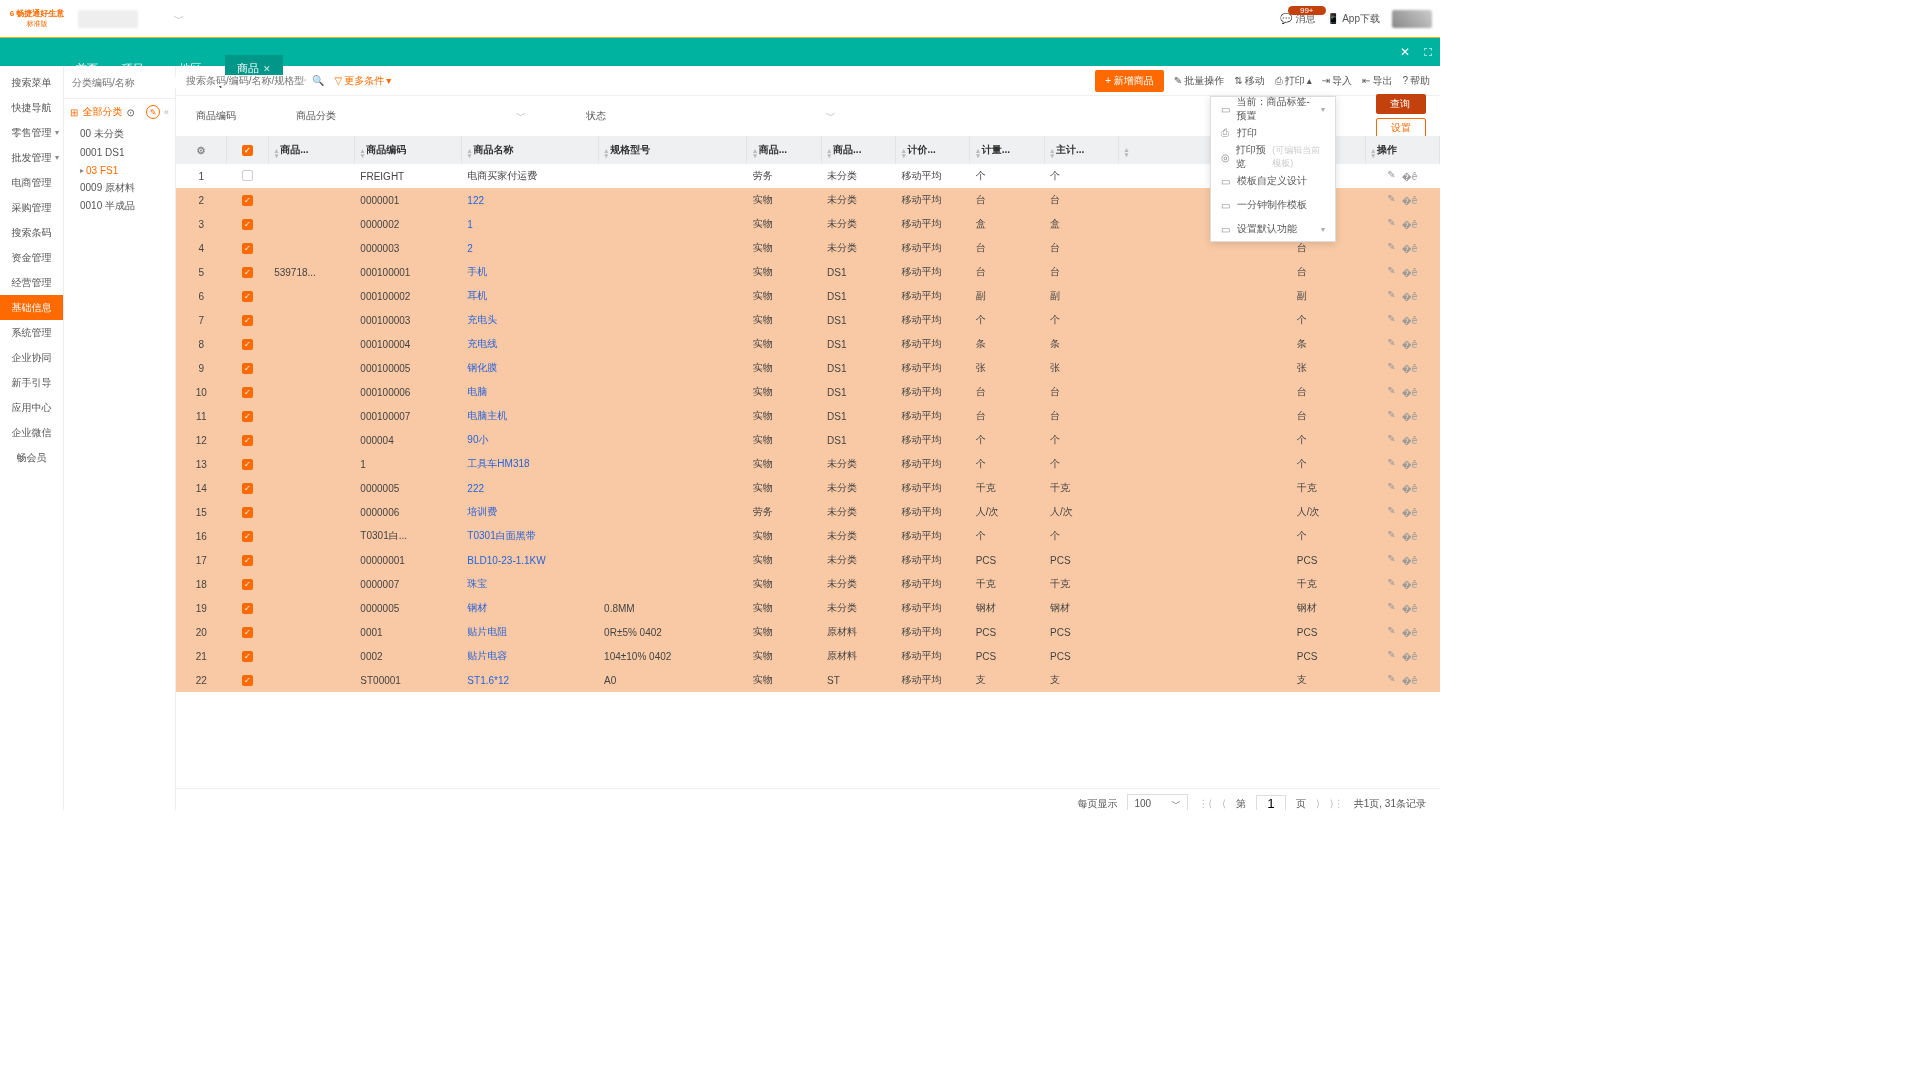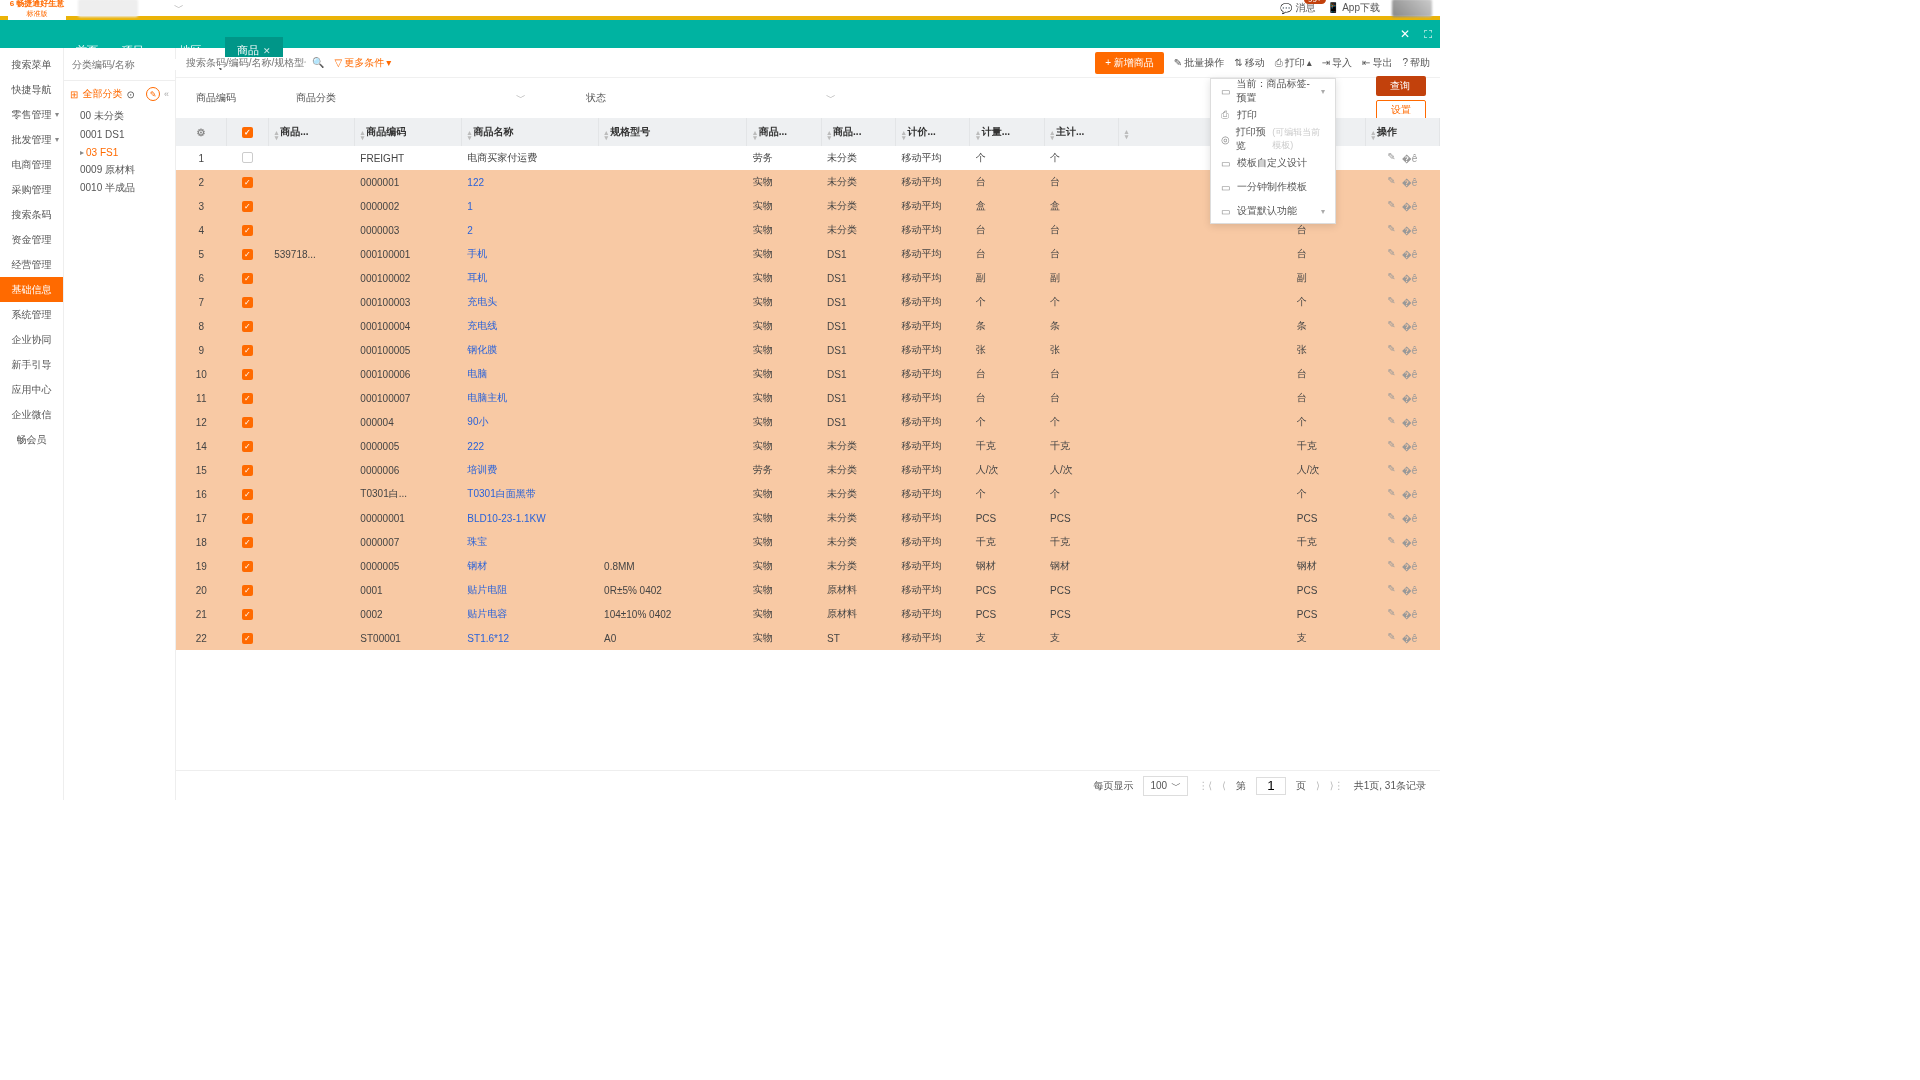"6 畅捷通好生意" .topbar { border-bottom: 4px solid #eab308 -> 1px solid #eab308; height: 20px -> 38px }
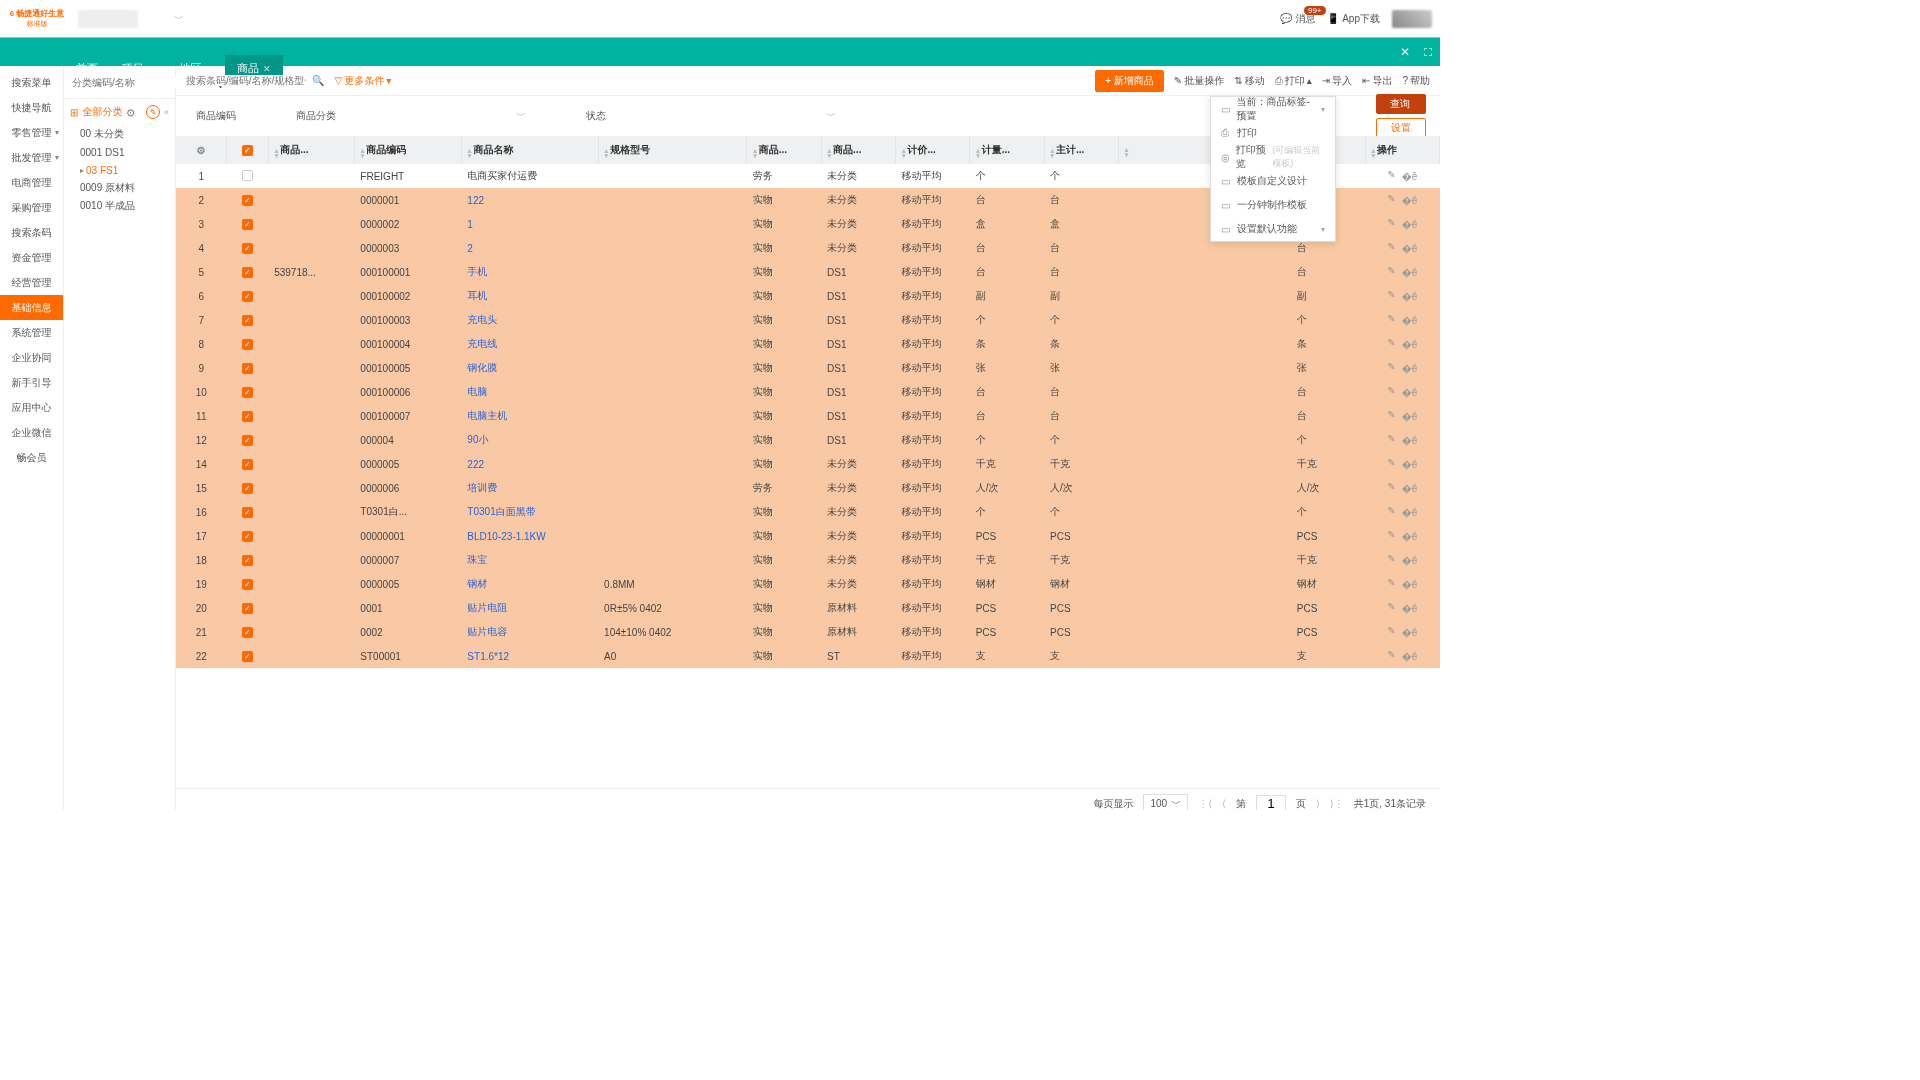"99+" .badge-count { padding: 0 4px -> 0 12px }
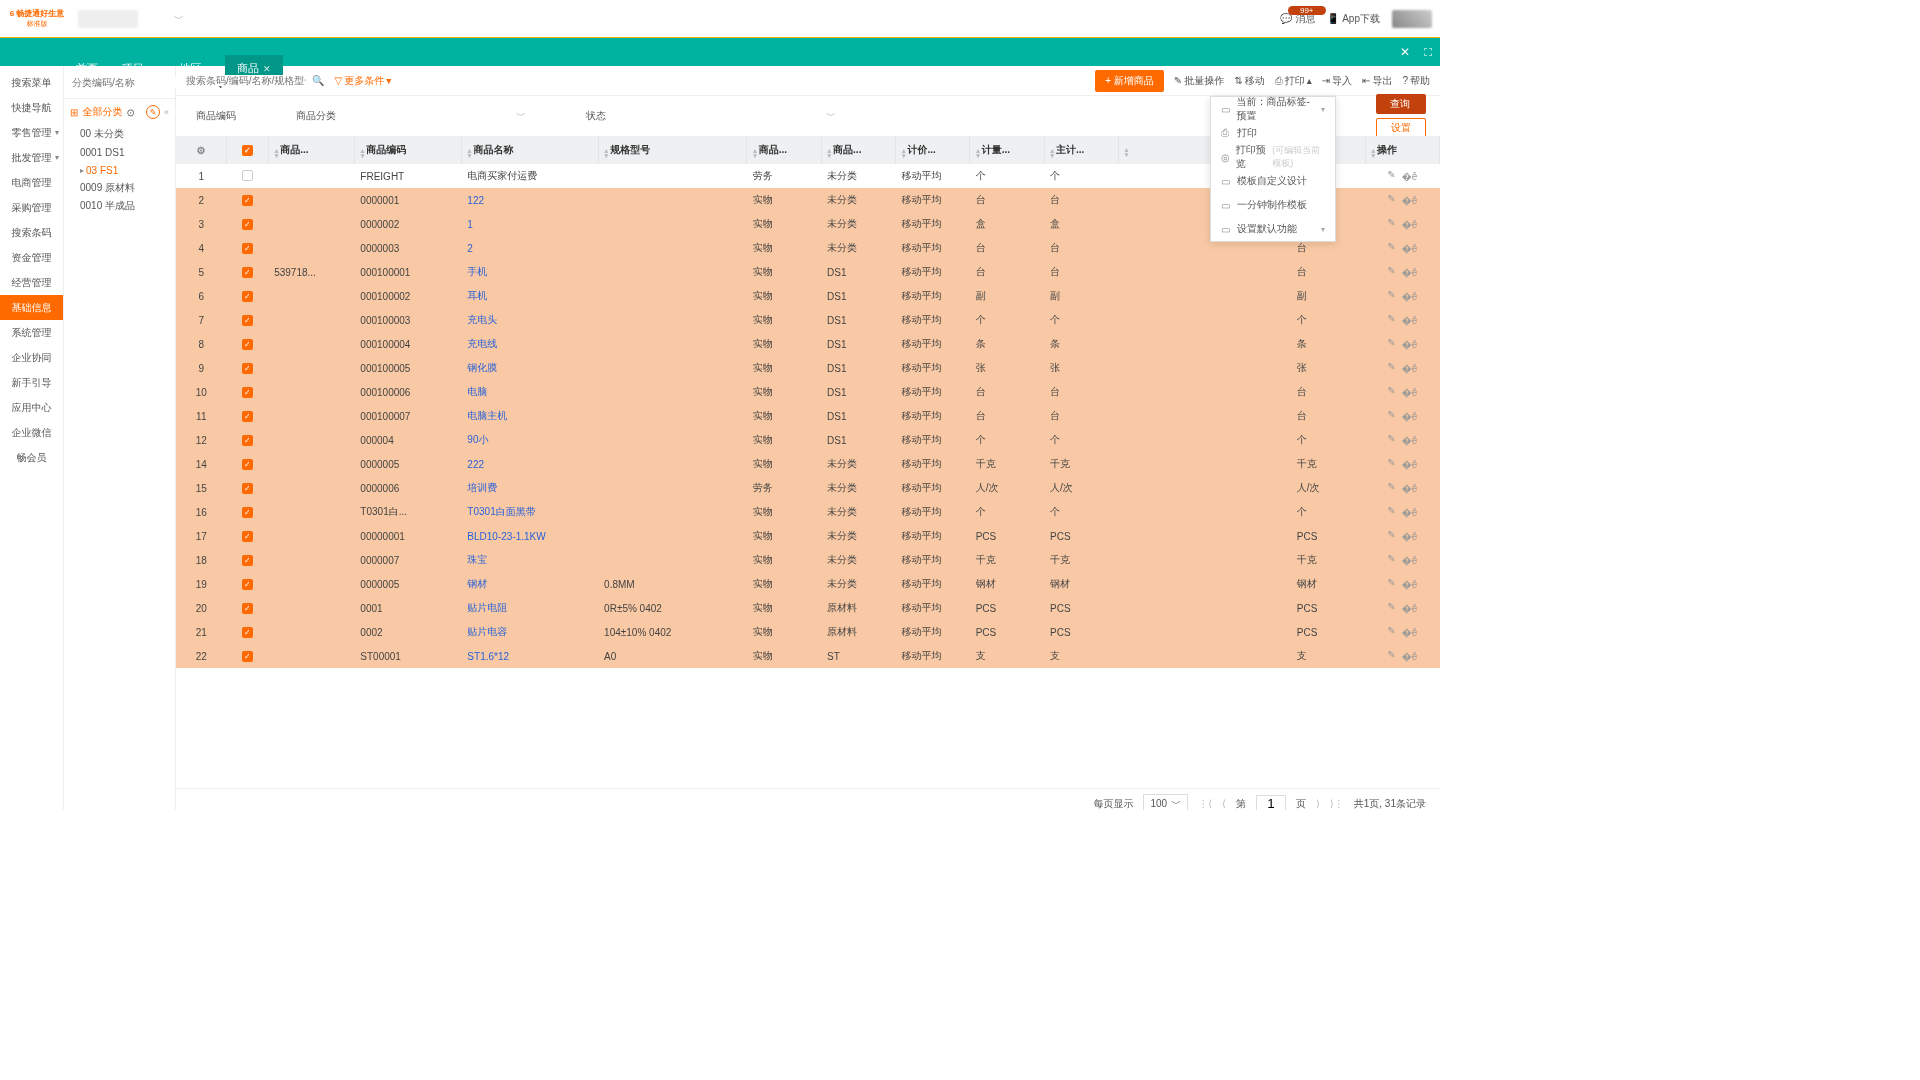"13" tr.sel { html: none -> <tr> <td>13</td> <td><span>✓</span></td> <td></td> <td>1</td> <td><span>工具车HM318</span></td> <td></td> <td>实物</td> <td>未分类</td> <td>移动平均</td> <td>个</td> <td>个</td> <td></td> <td>个</td> <td> <div> <span>✎</span> <span>�ê</span> </div> </td> </tr> }
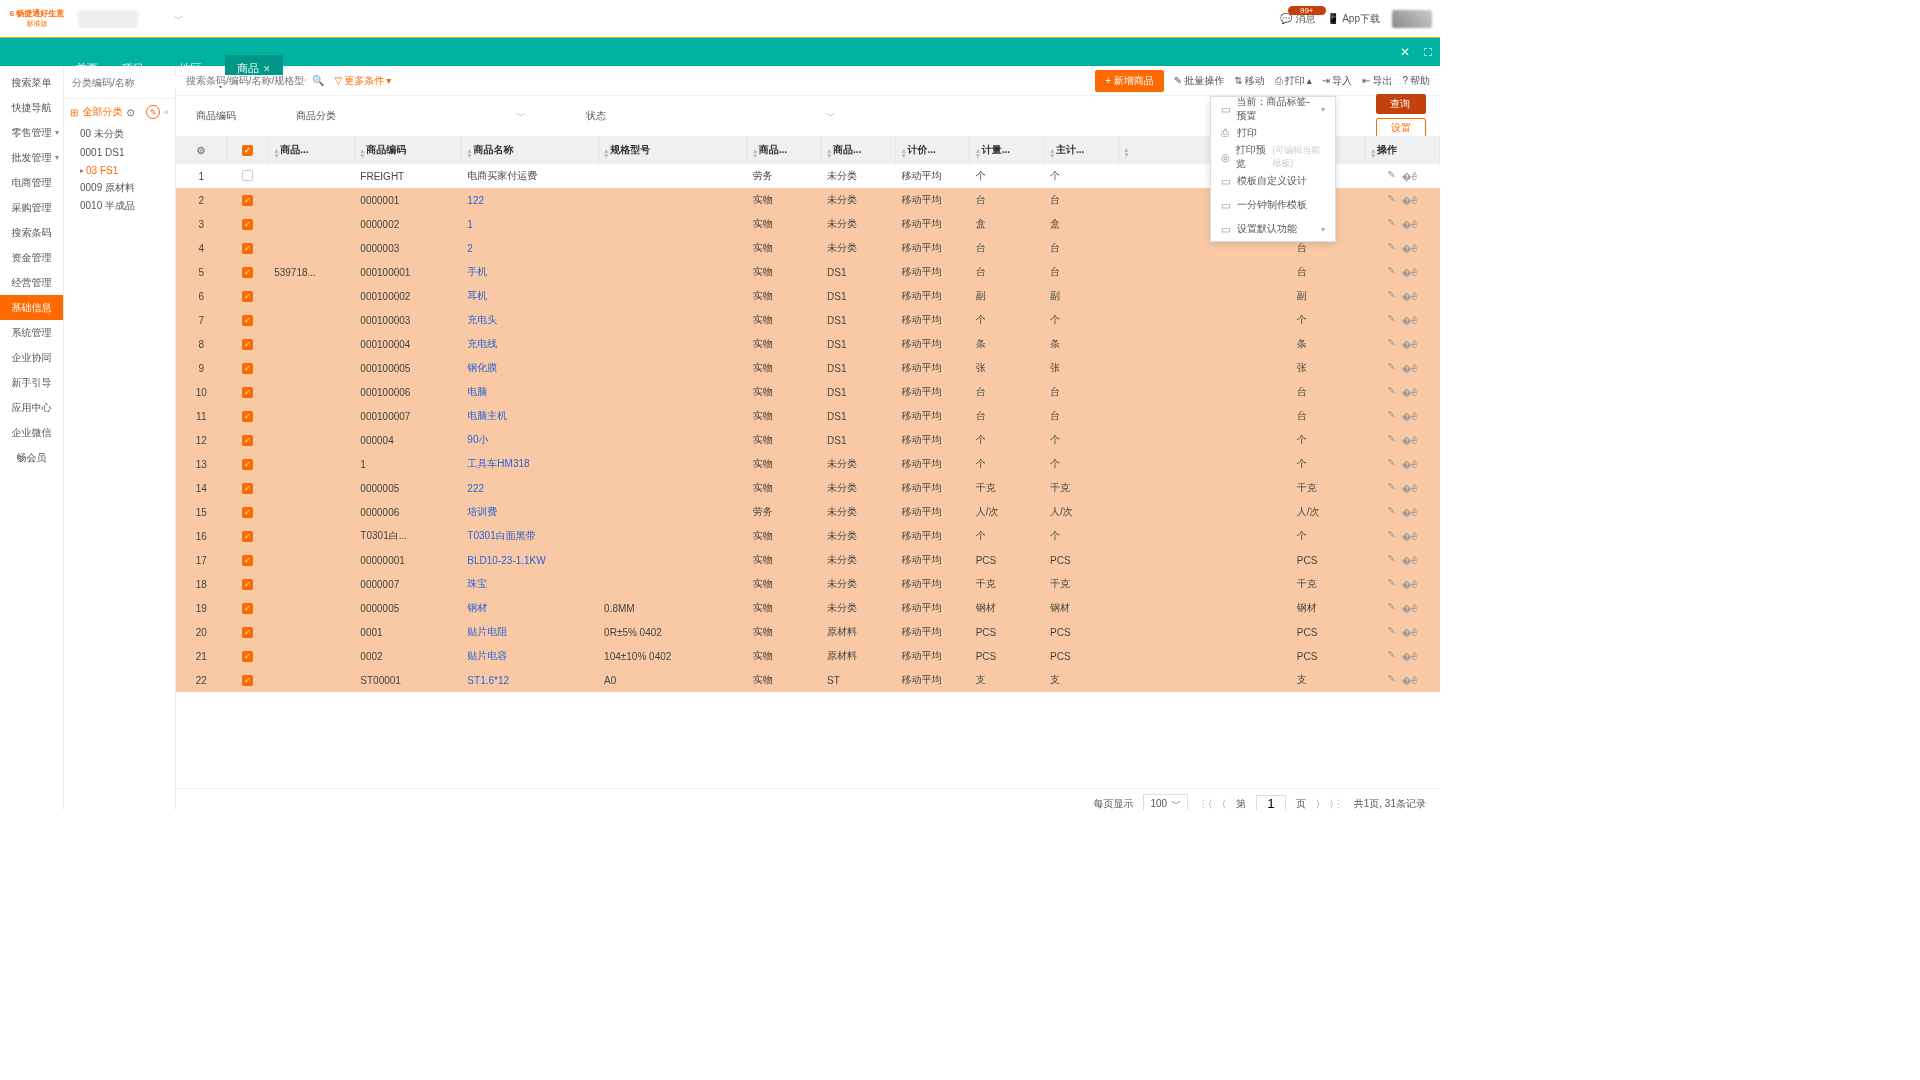"100" .pager .sel { gap: 4px -> 20px }
